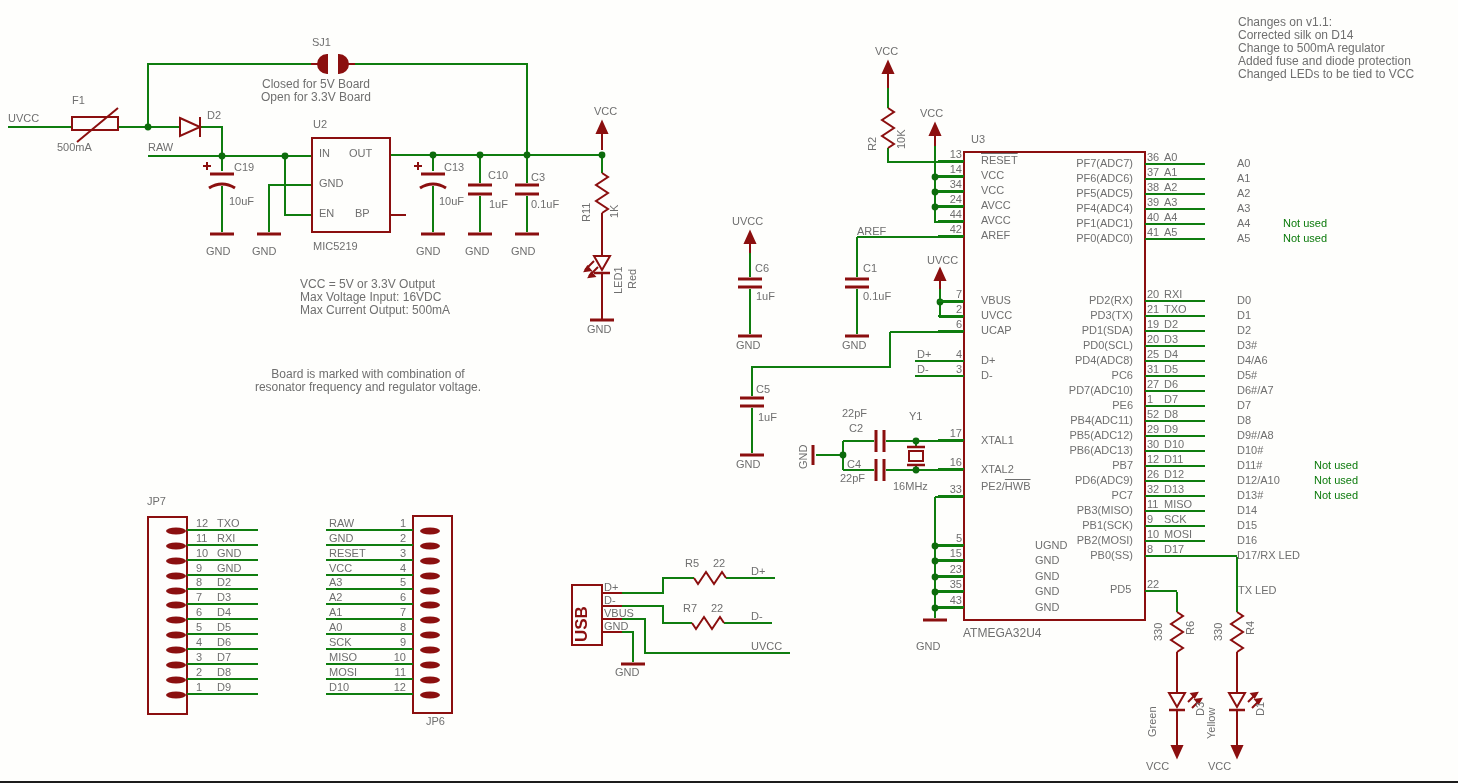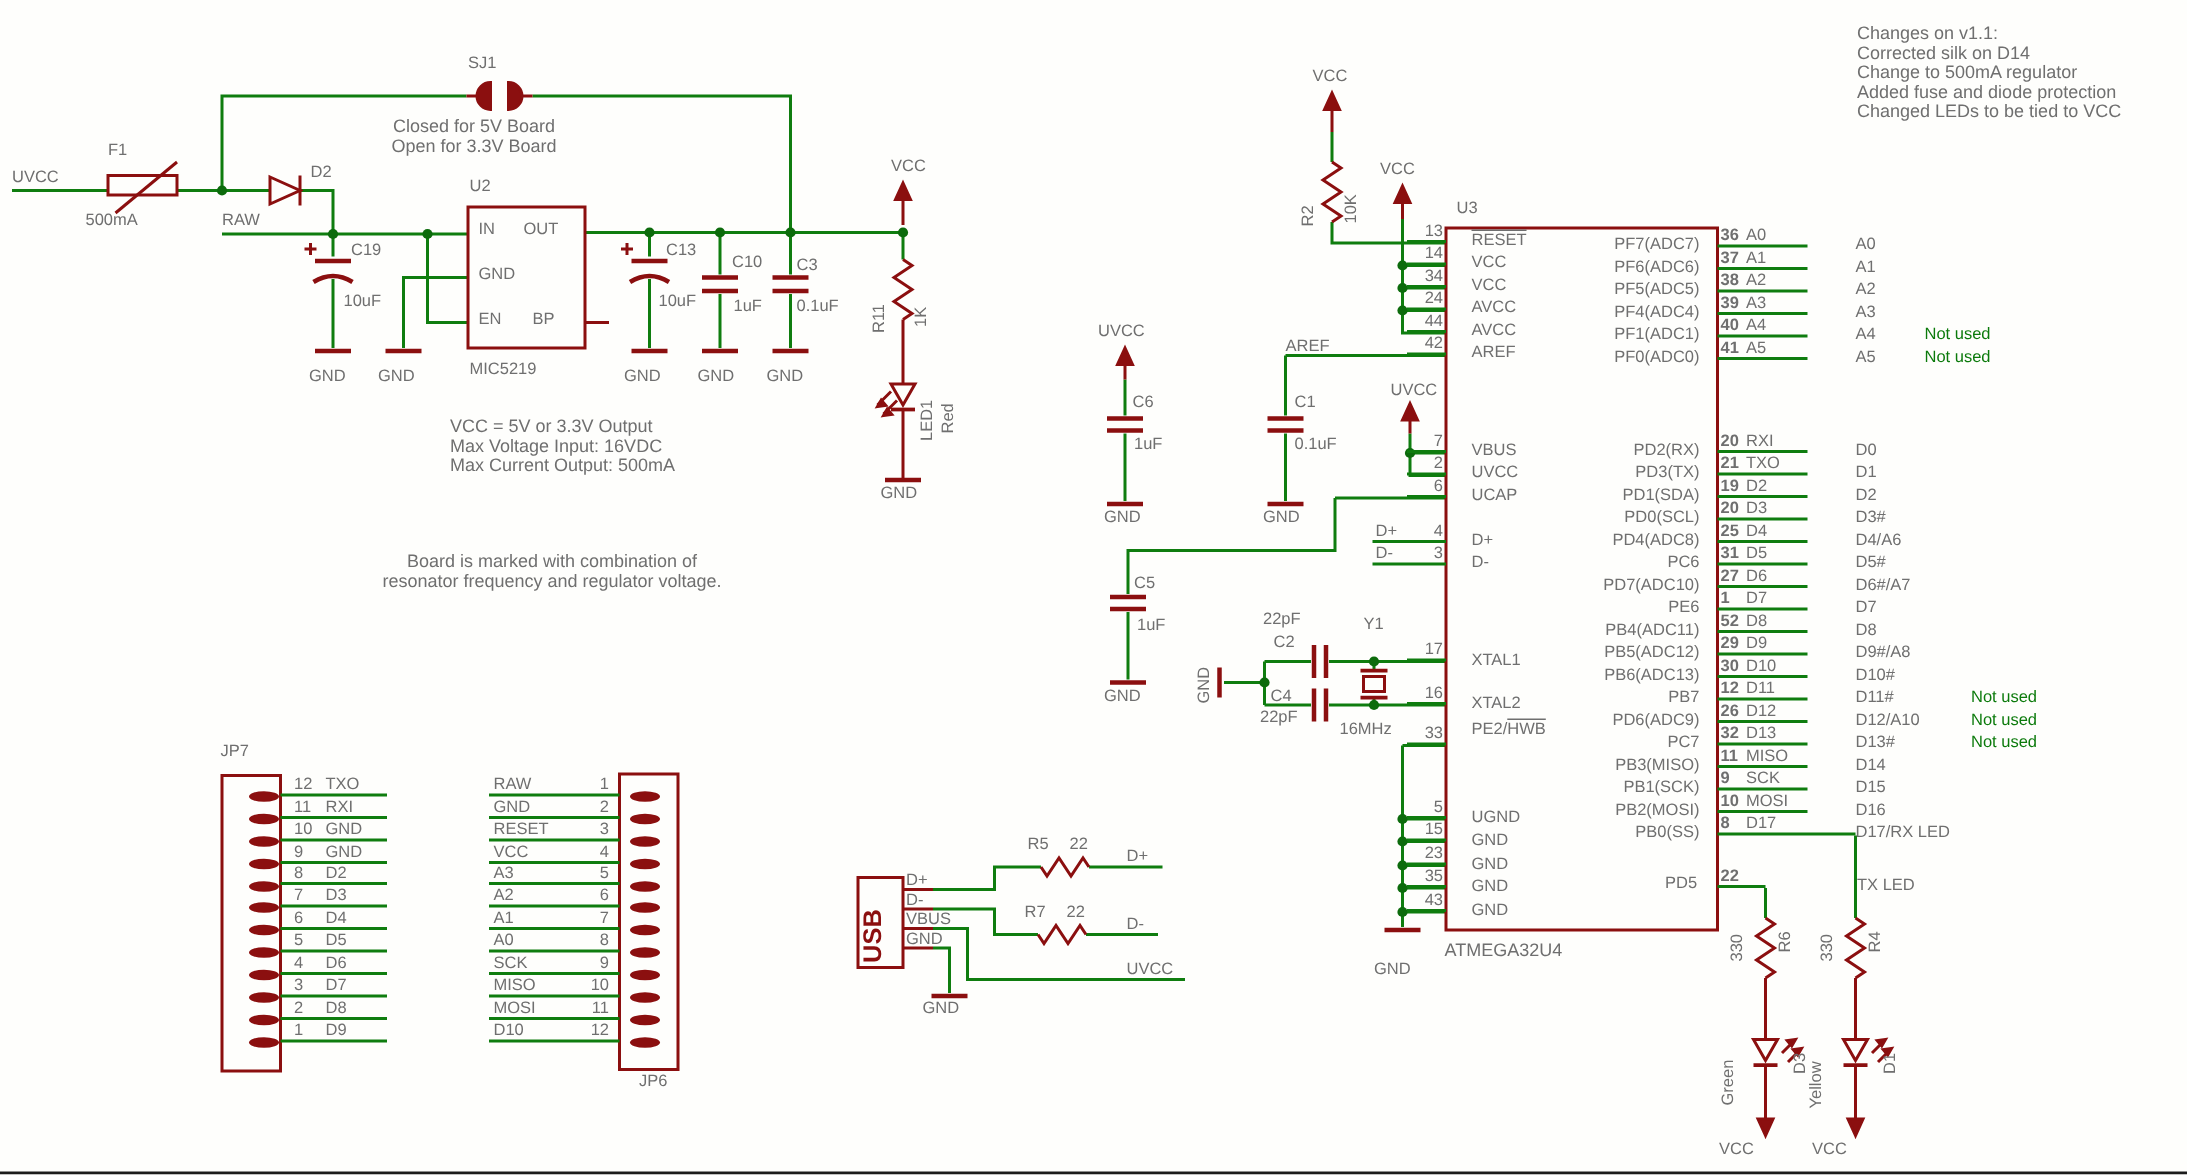"36" .rw .pn { font-weight: bold -> none }
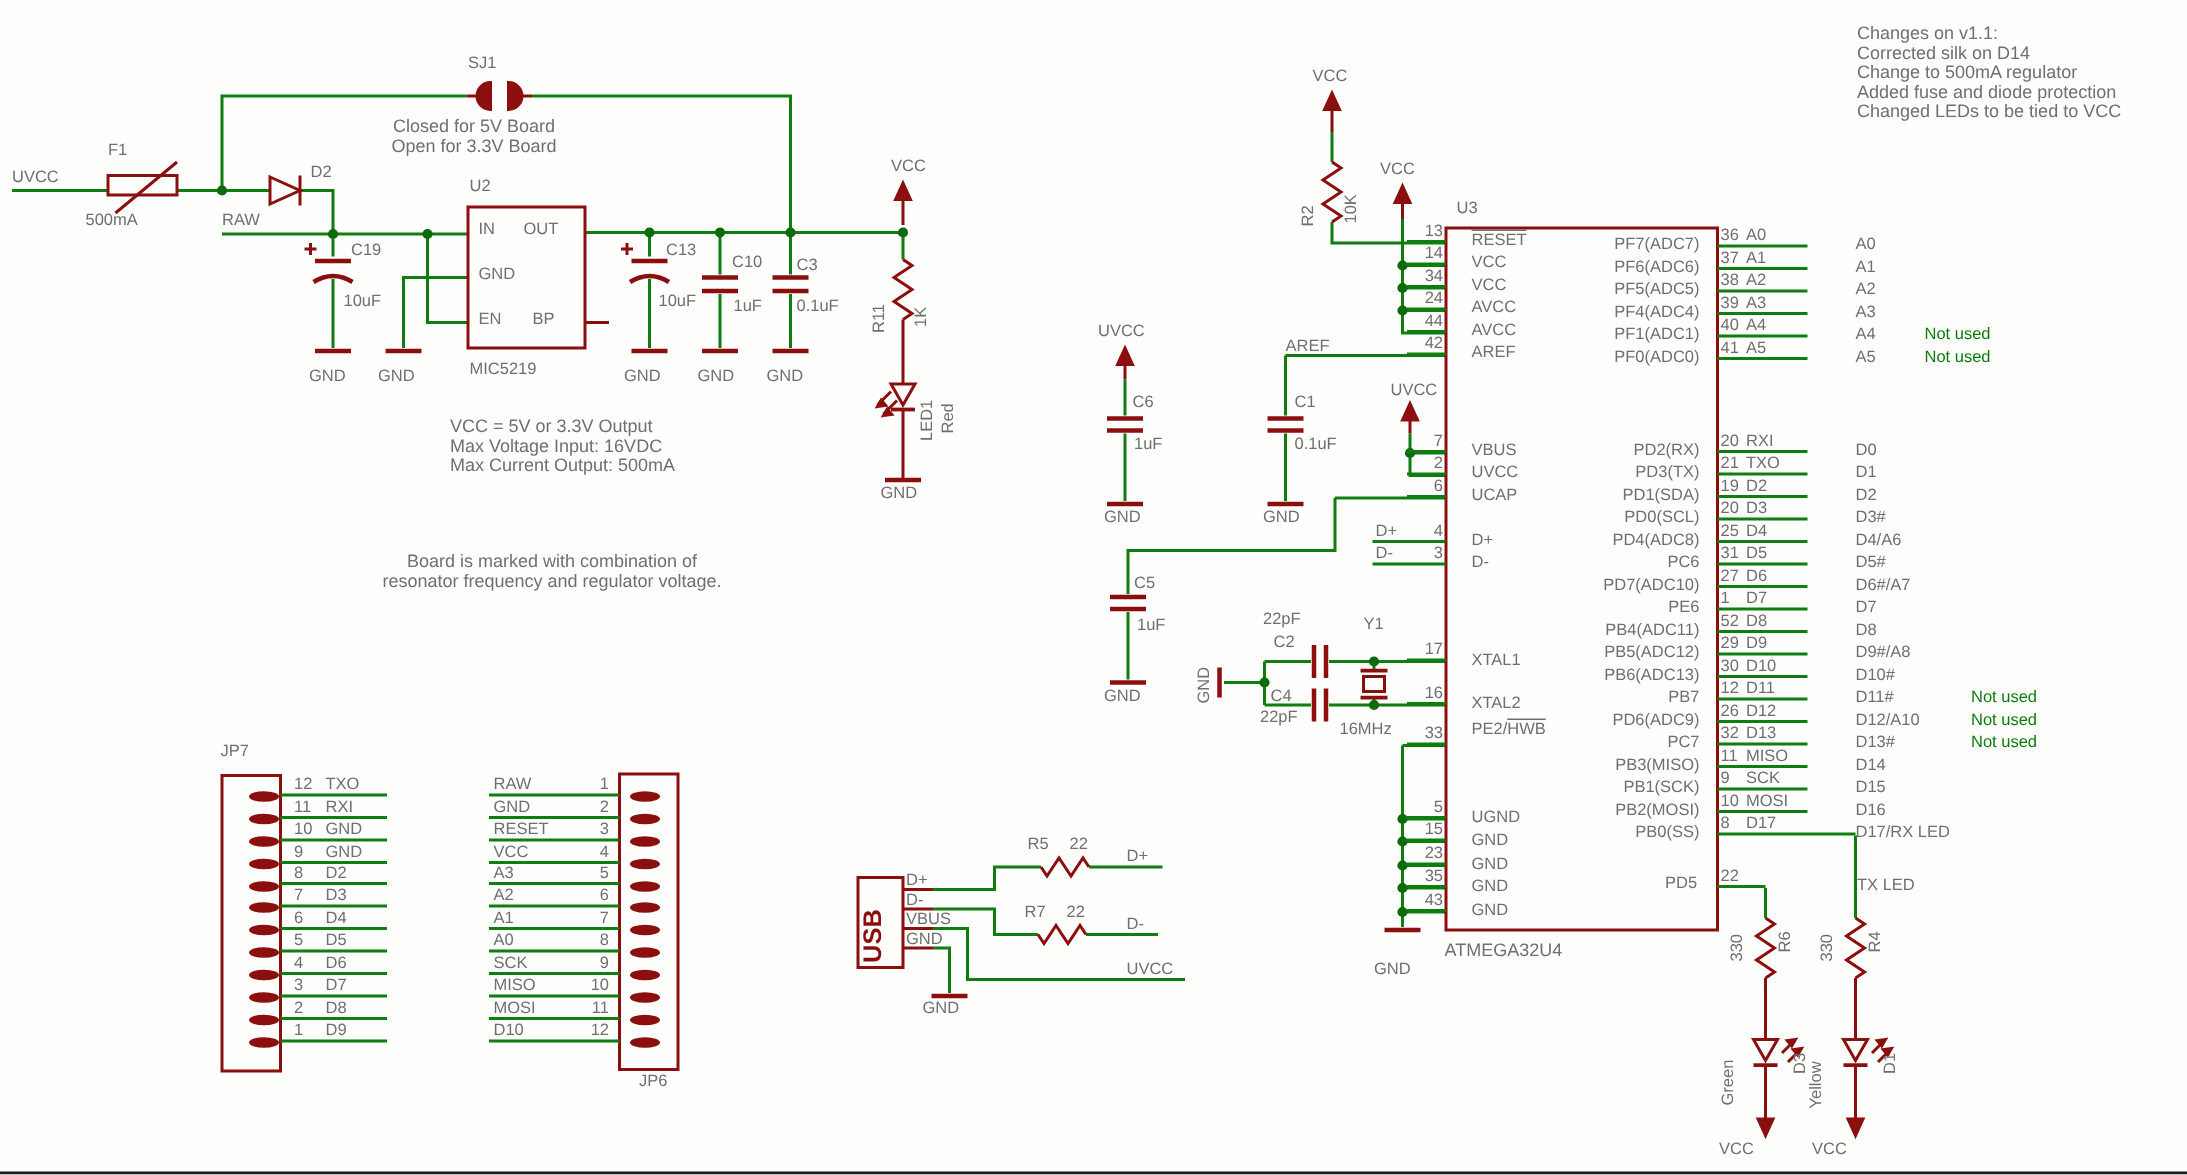"UGND" div.col { left: 981px -> 1035px }
